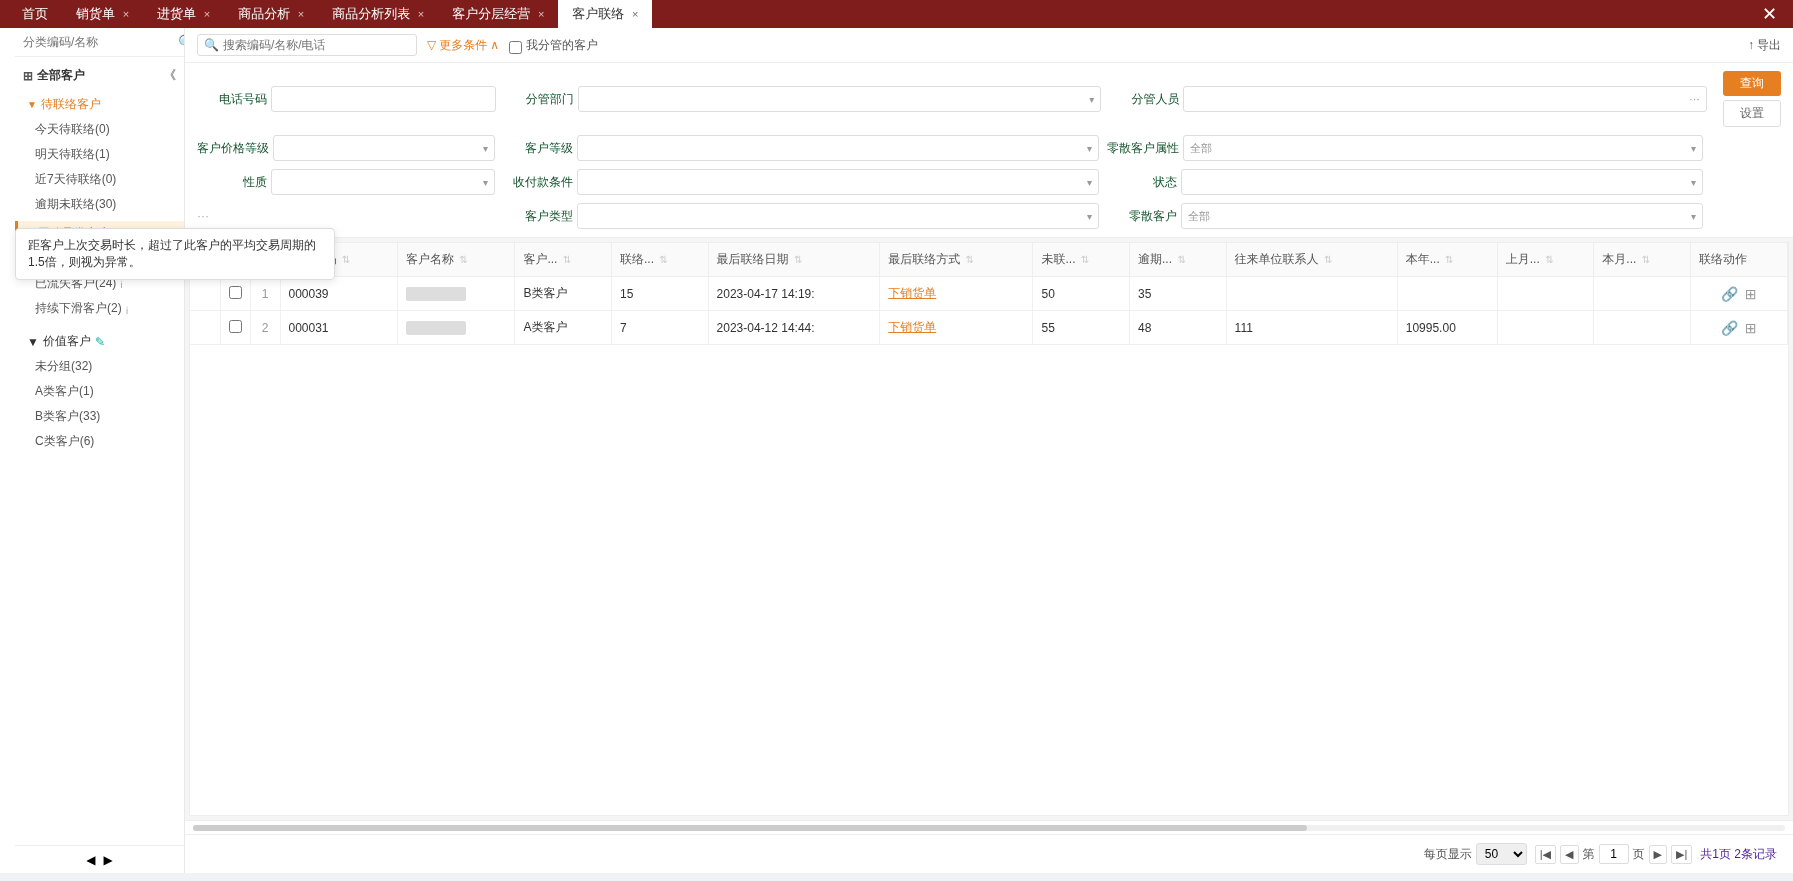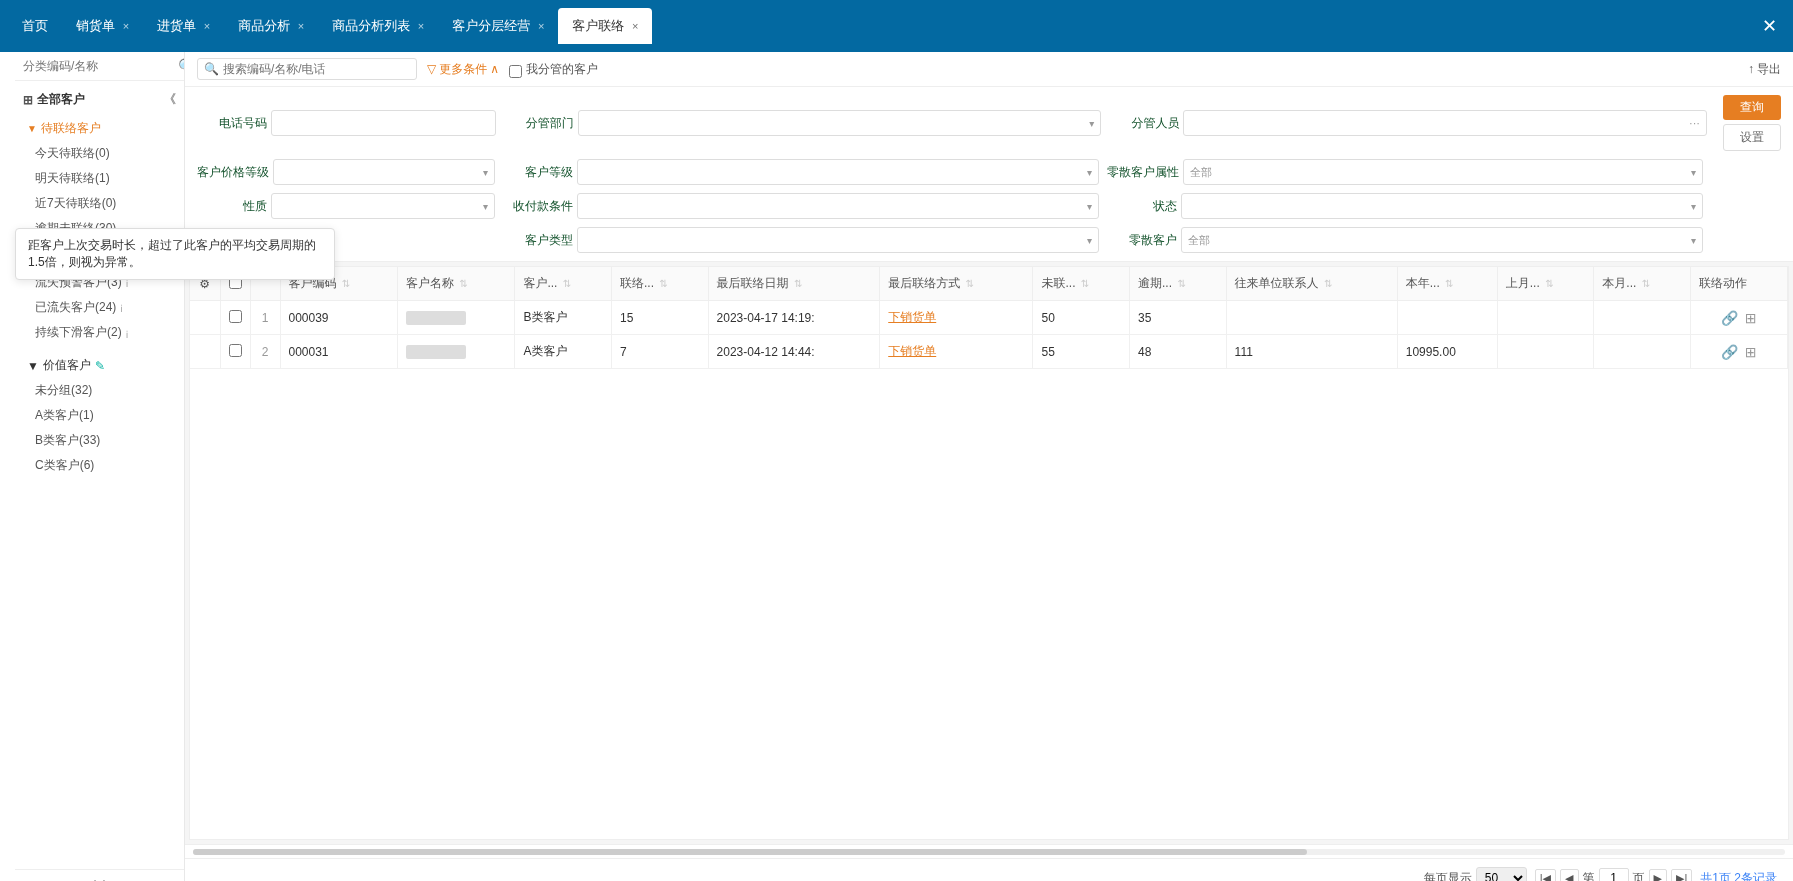"首页" .top-nav { background: #0369a1 -> #7f1d1d; height: 52px -> 28px }
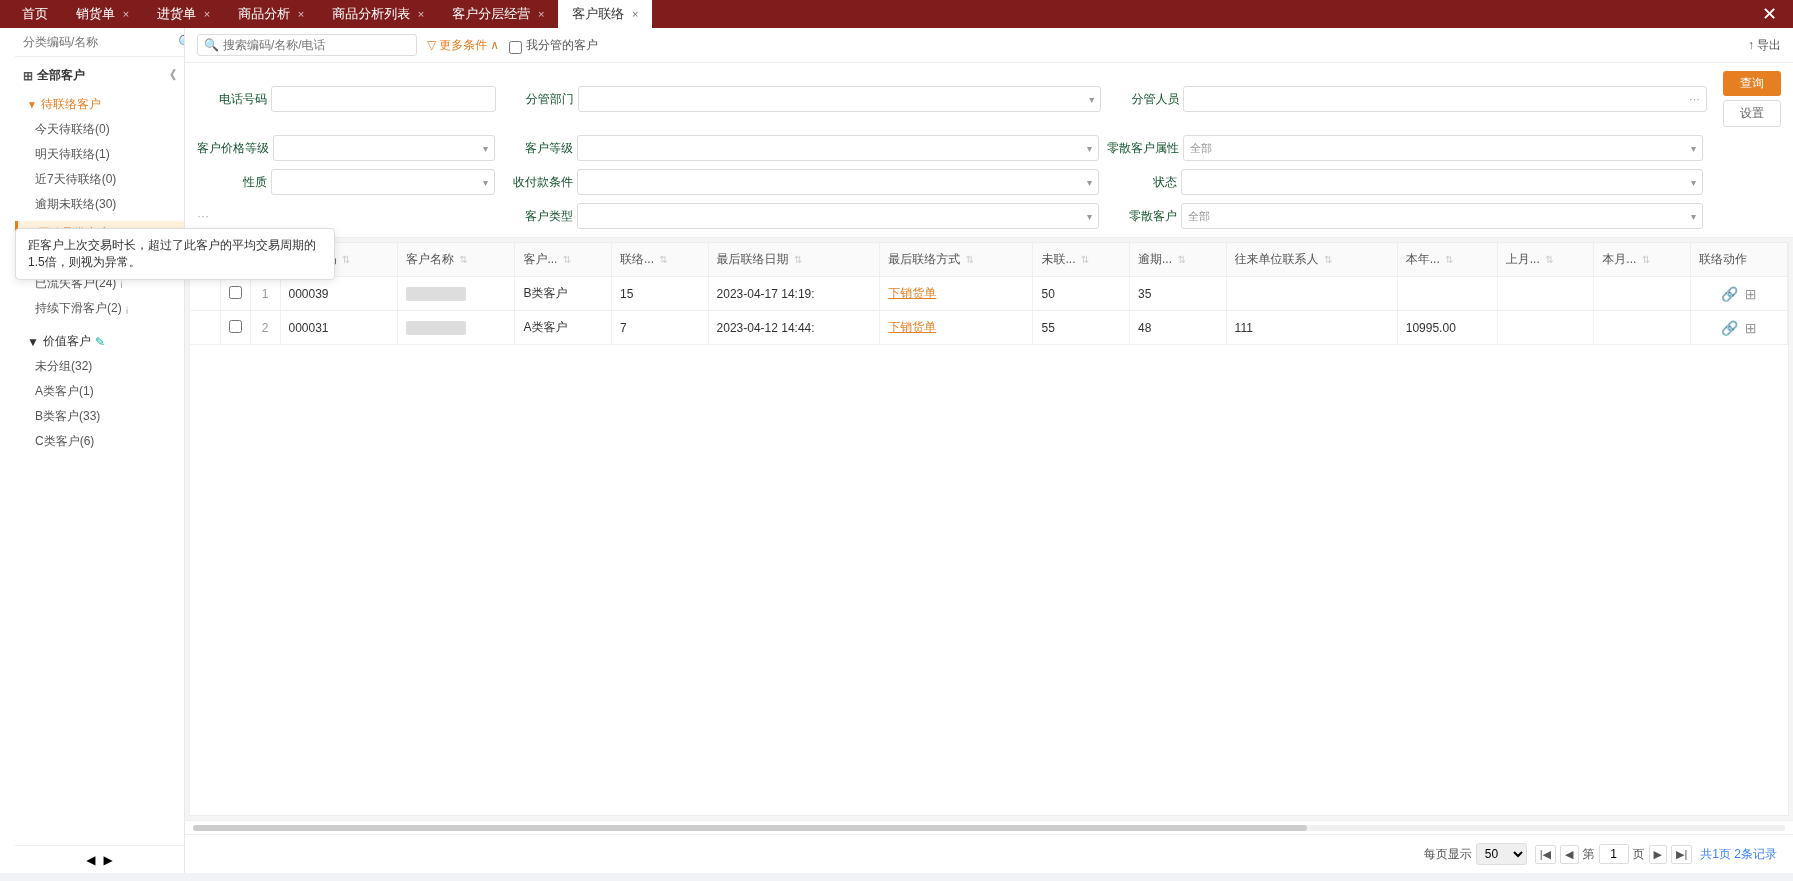"共1页 2条记录" .pagination .total-info { color: #3b82f6 -> #4c1d95 }
